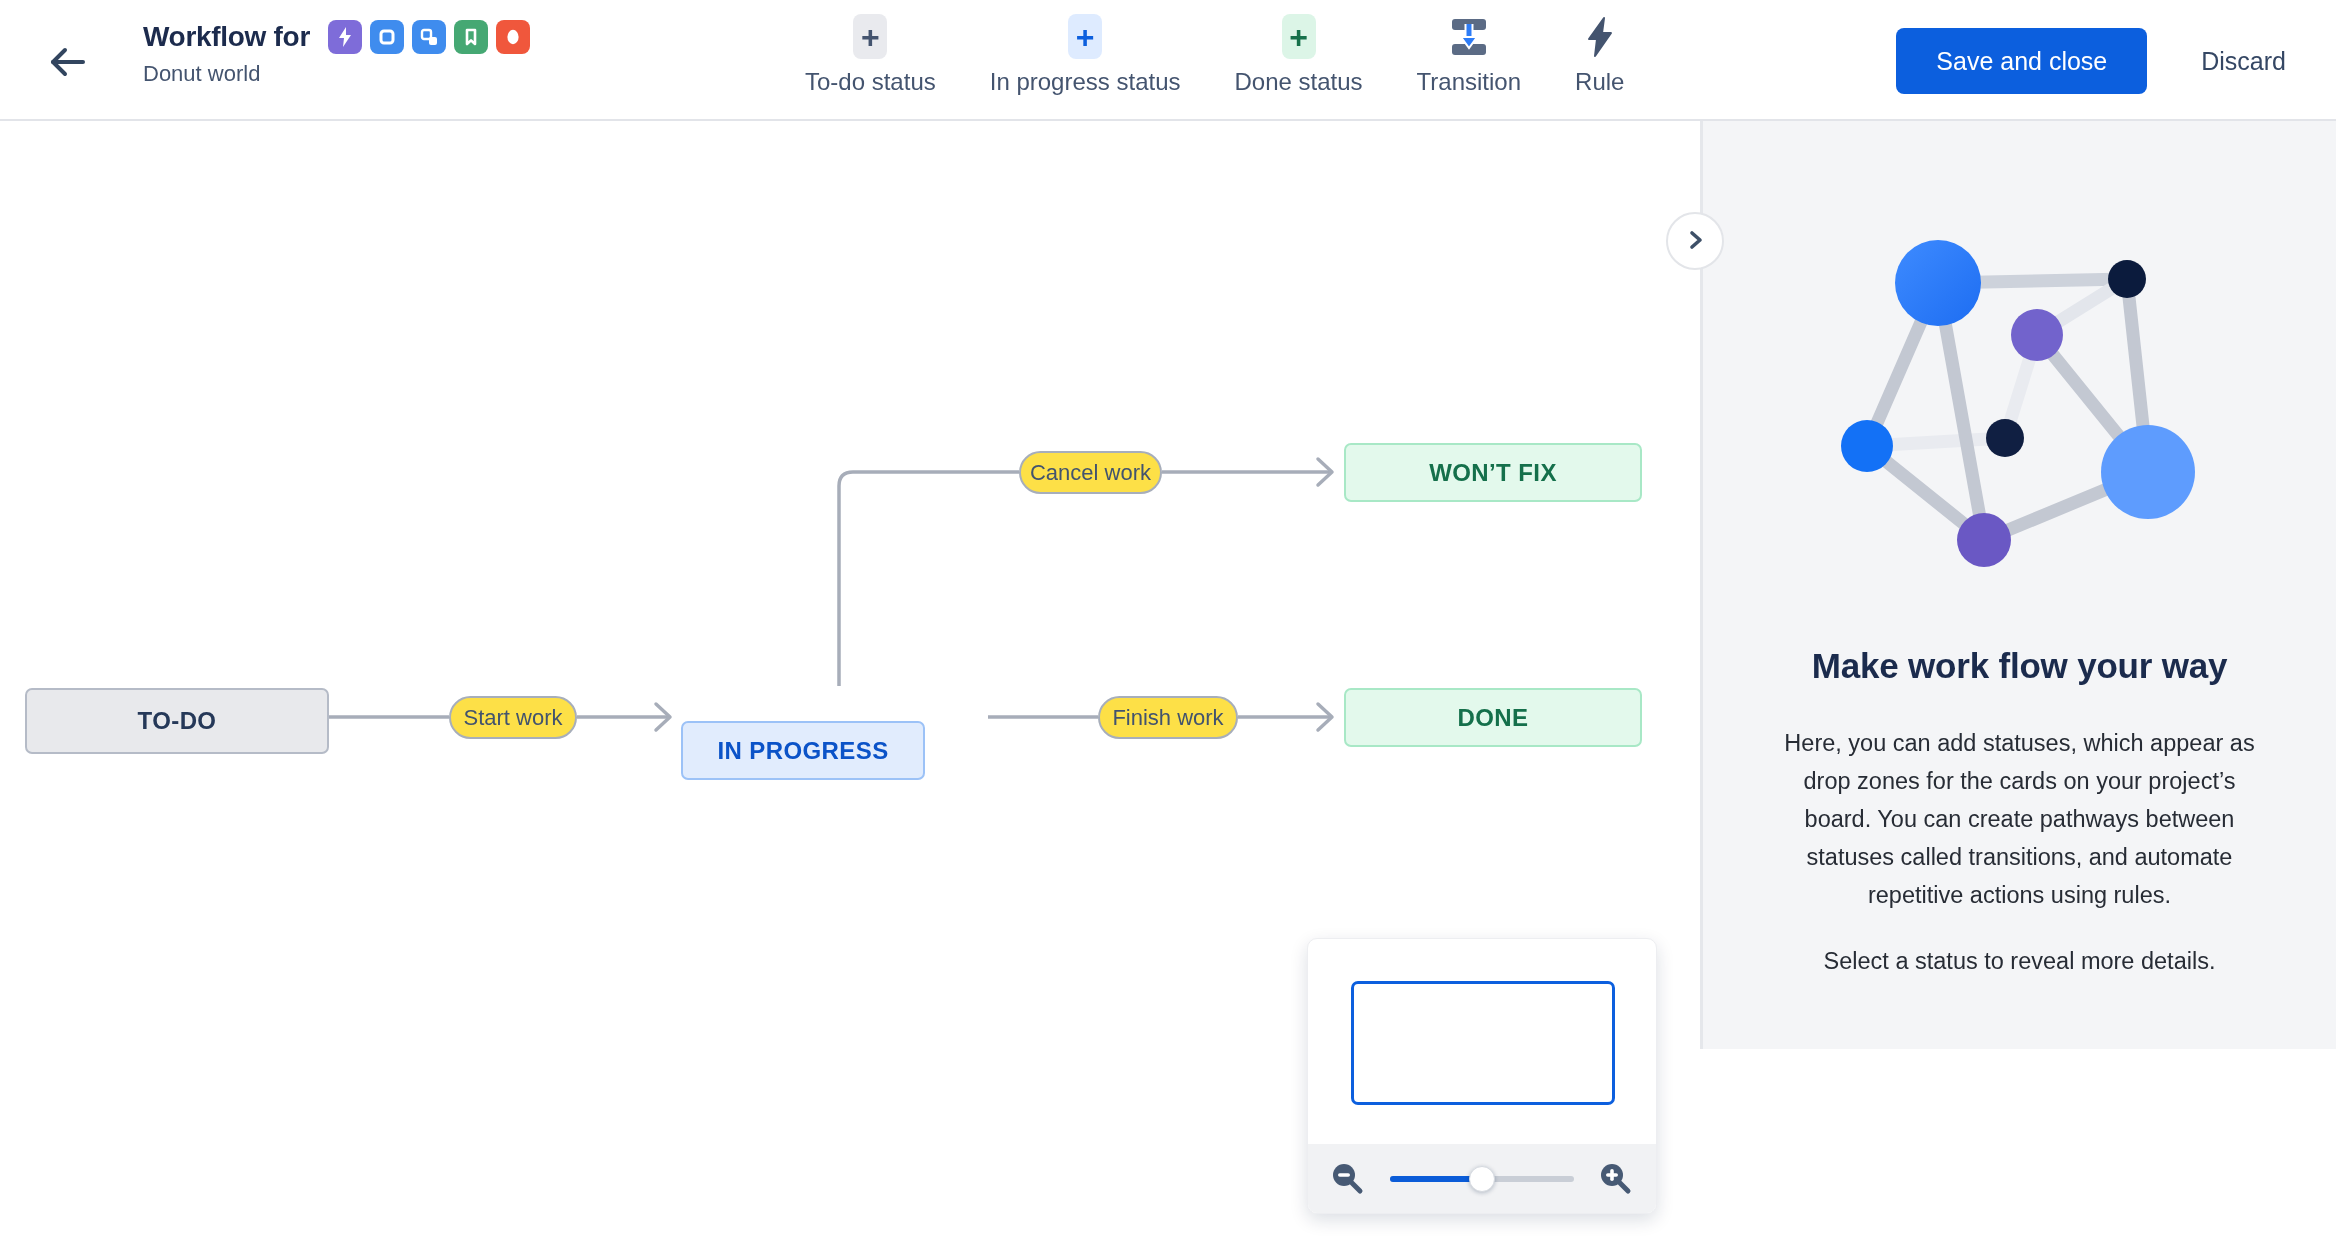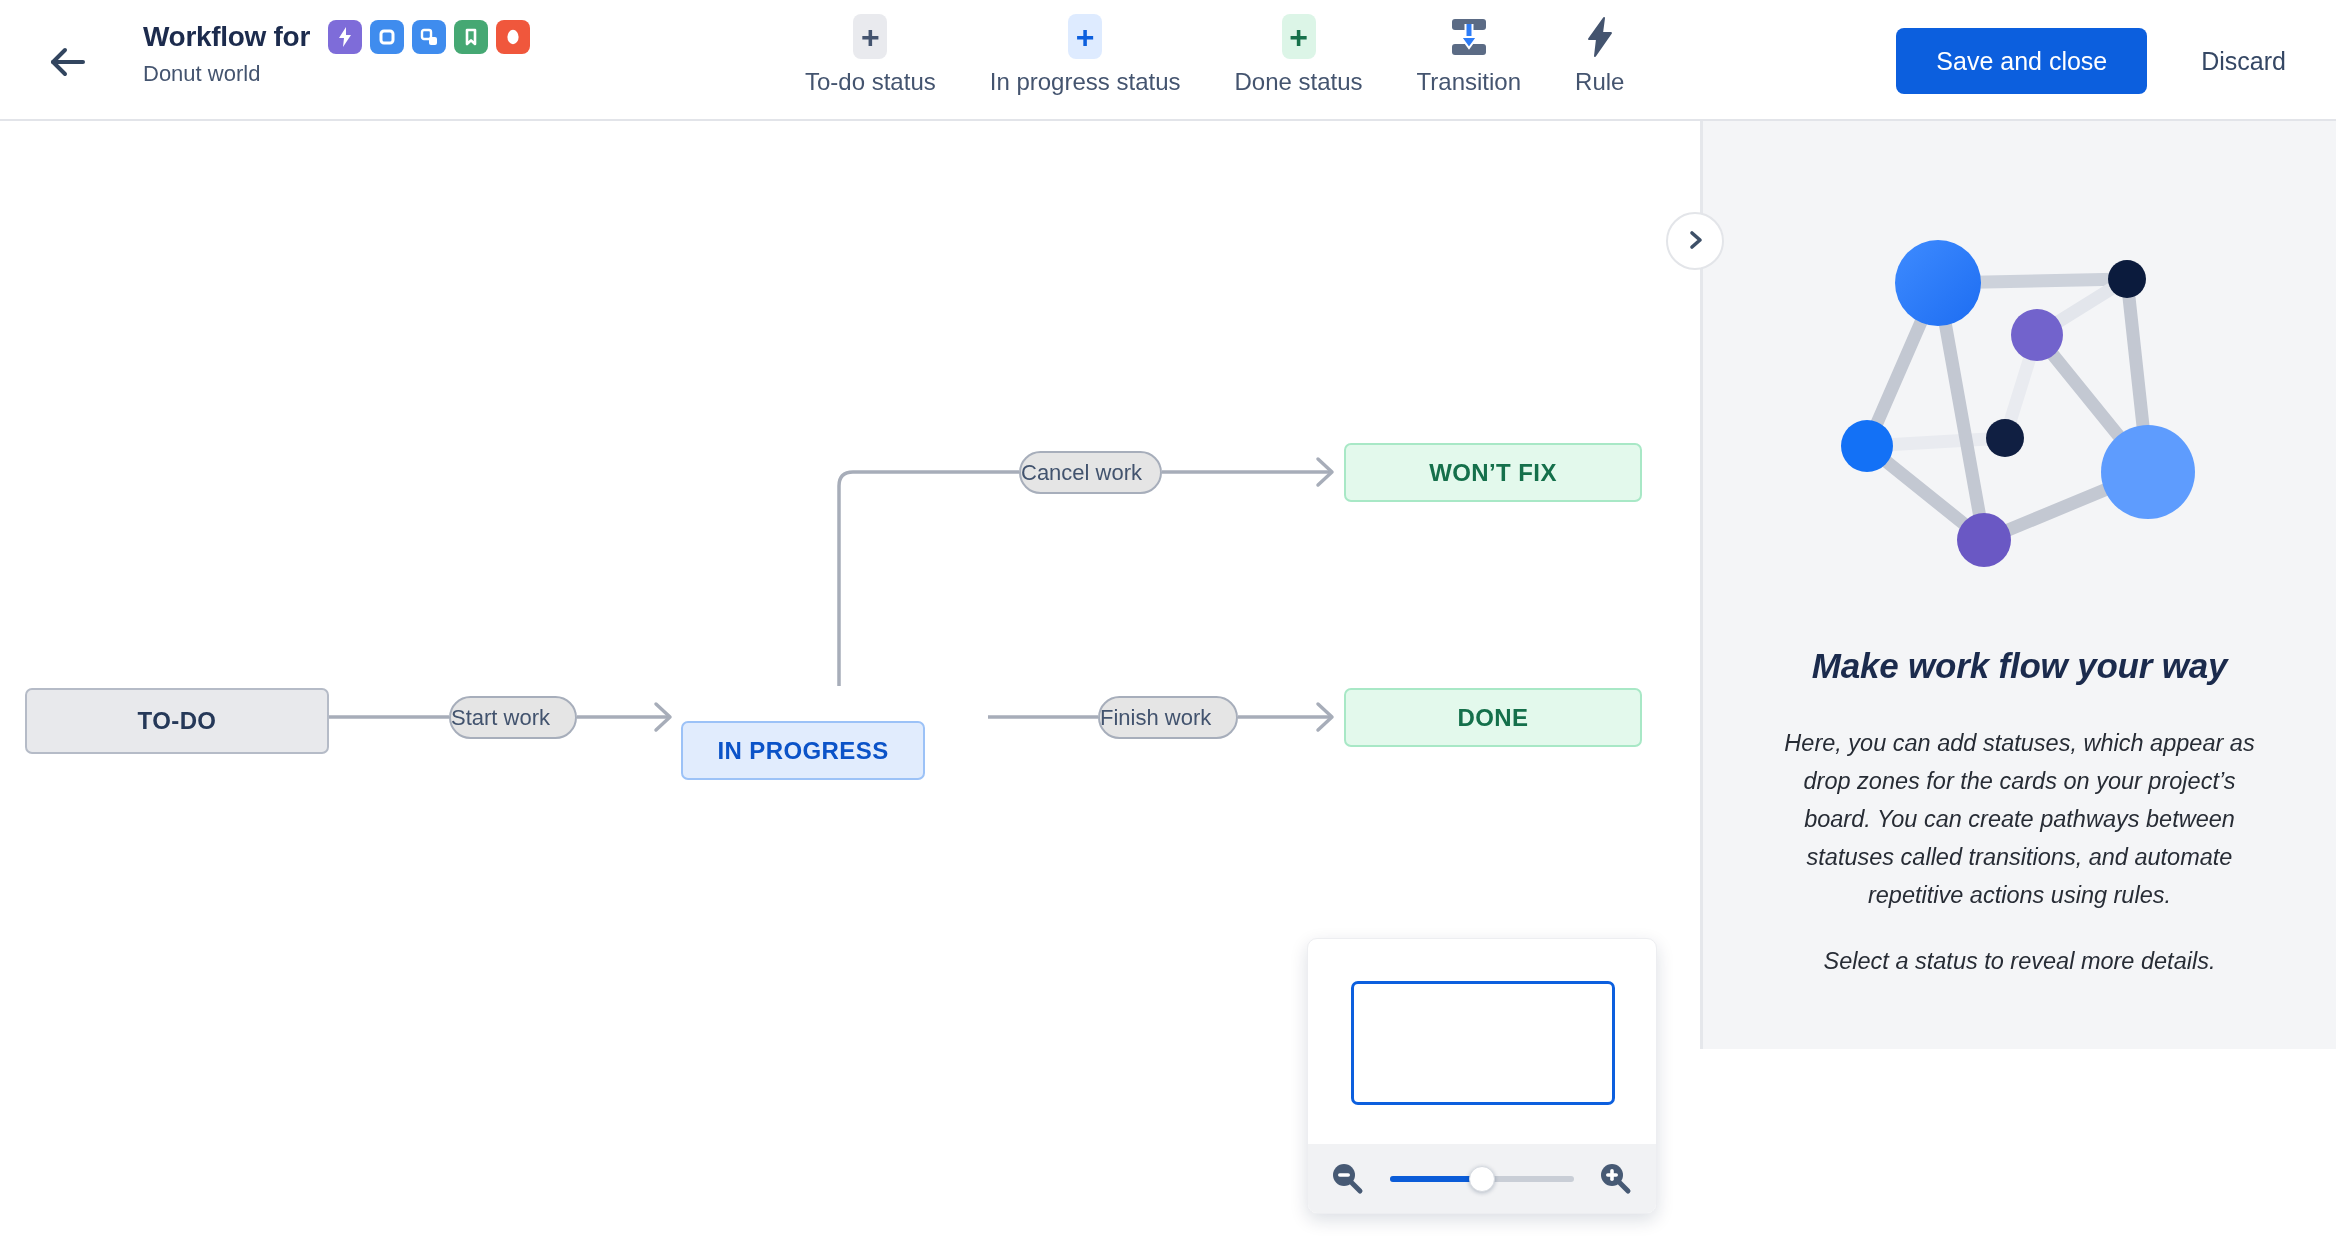"Cancel work" .transition-pill { background: #e5e5e5 -> #fde047; justify-content: none -> center }
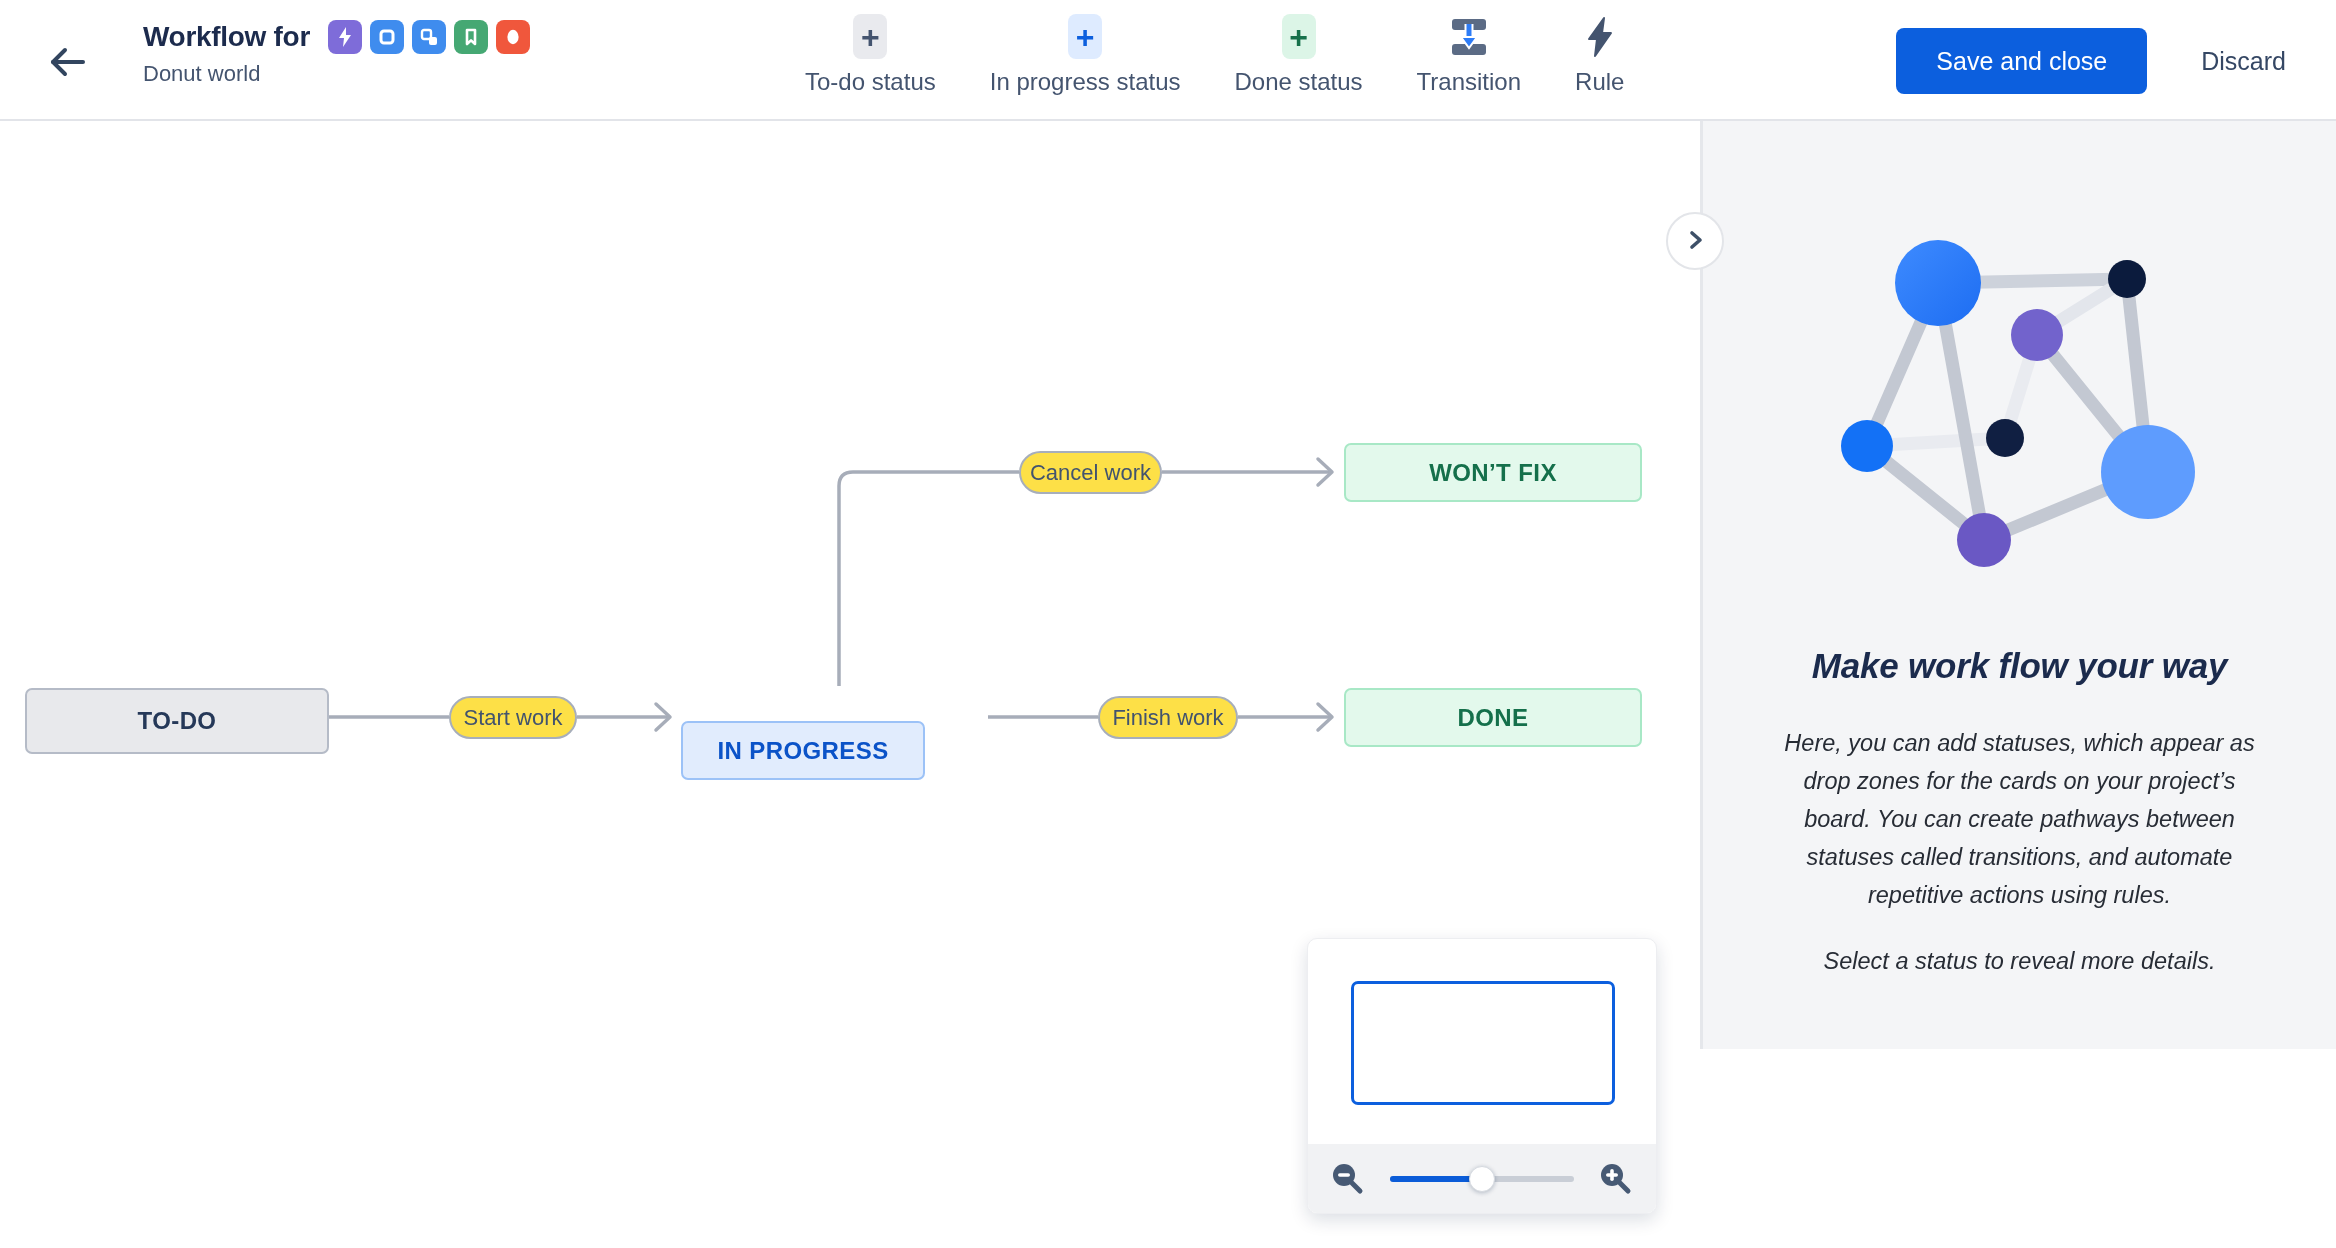"Make work flow your way" .panel { font-style: italic -> none }
